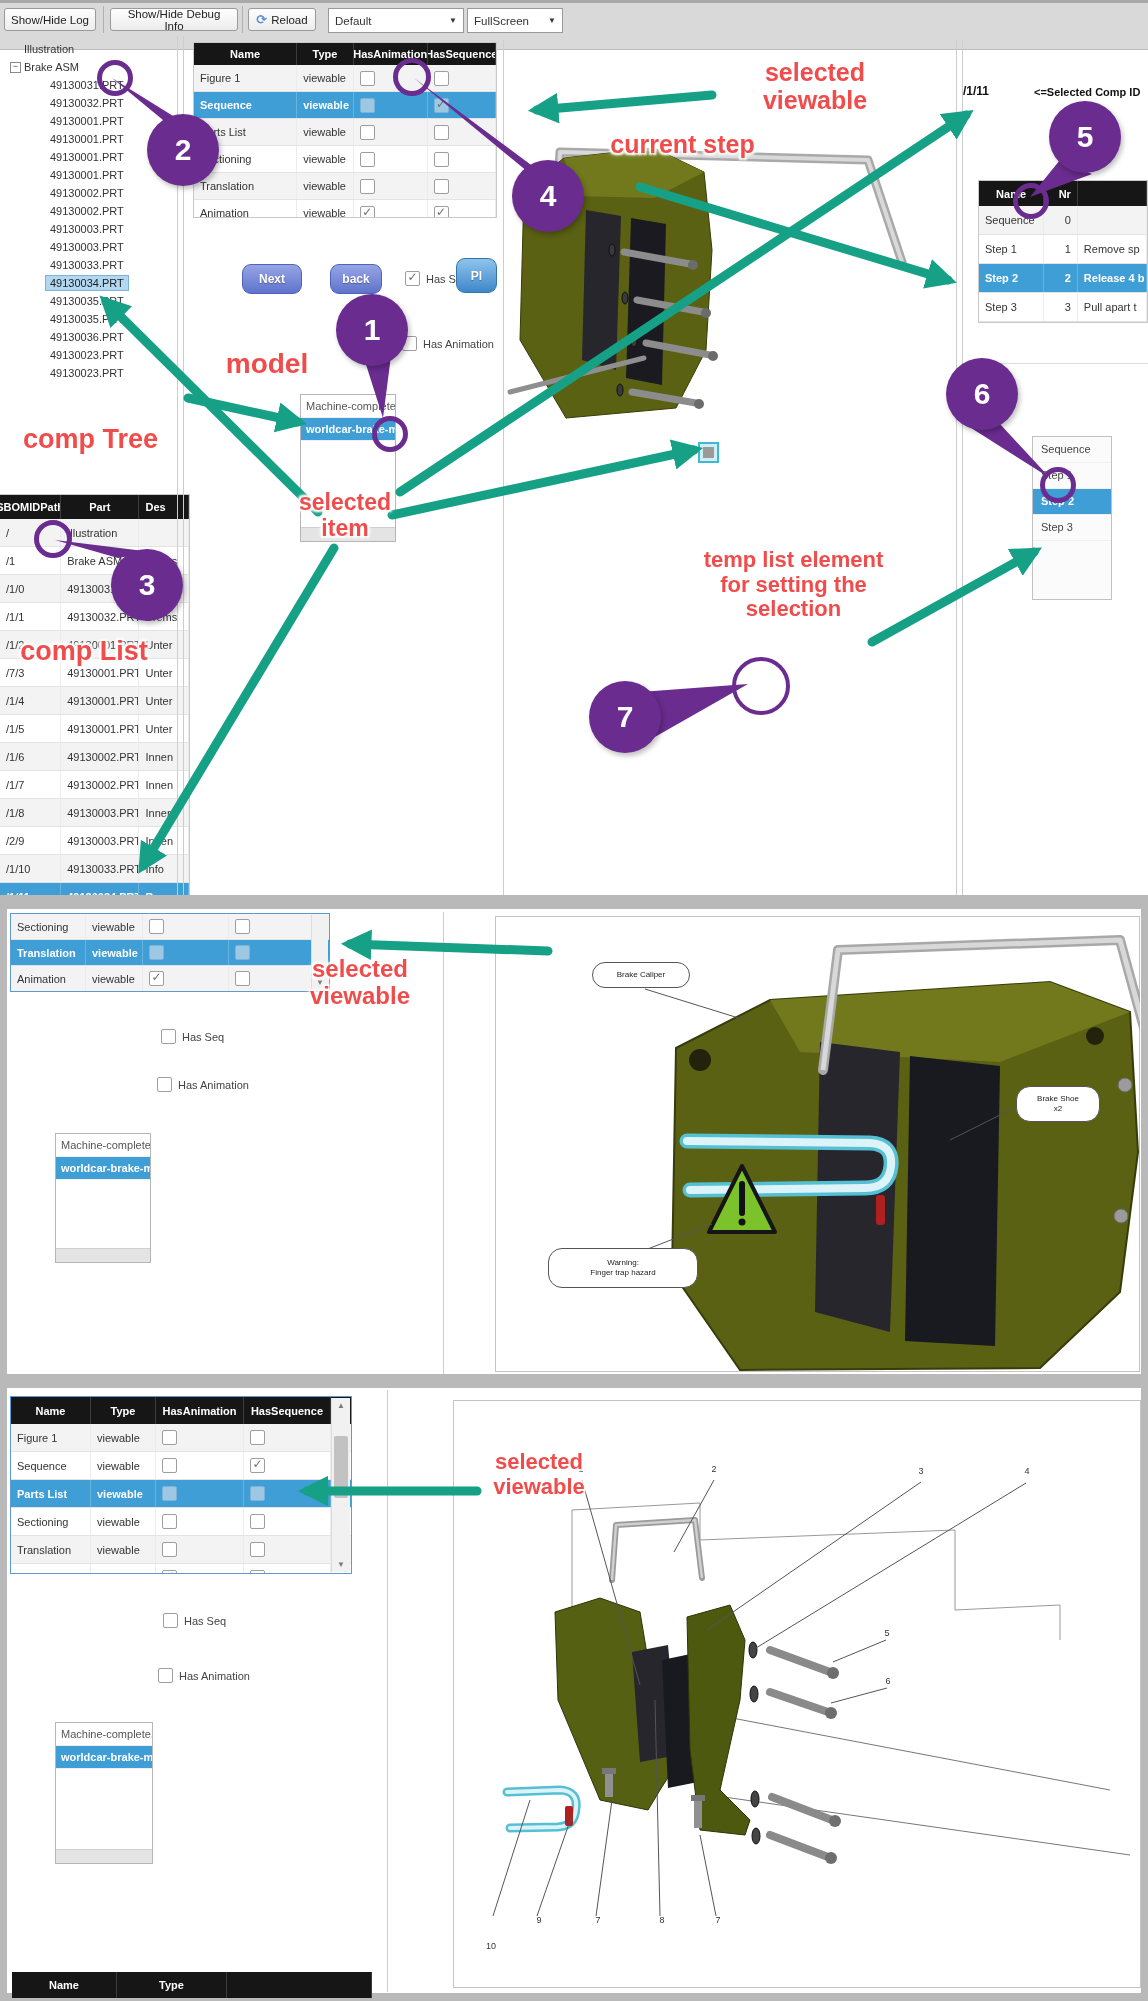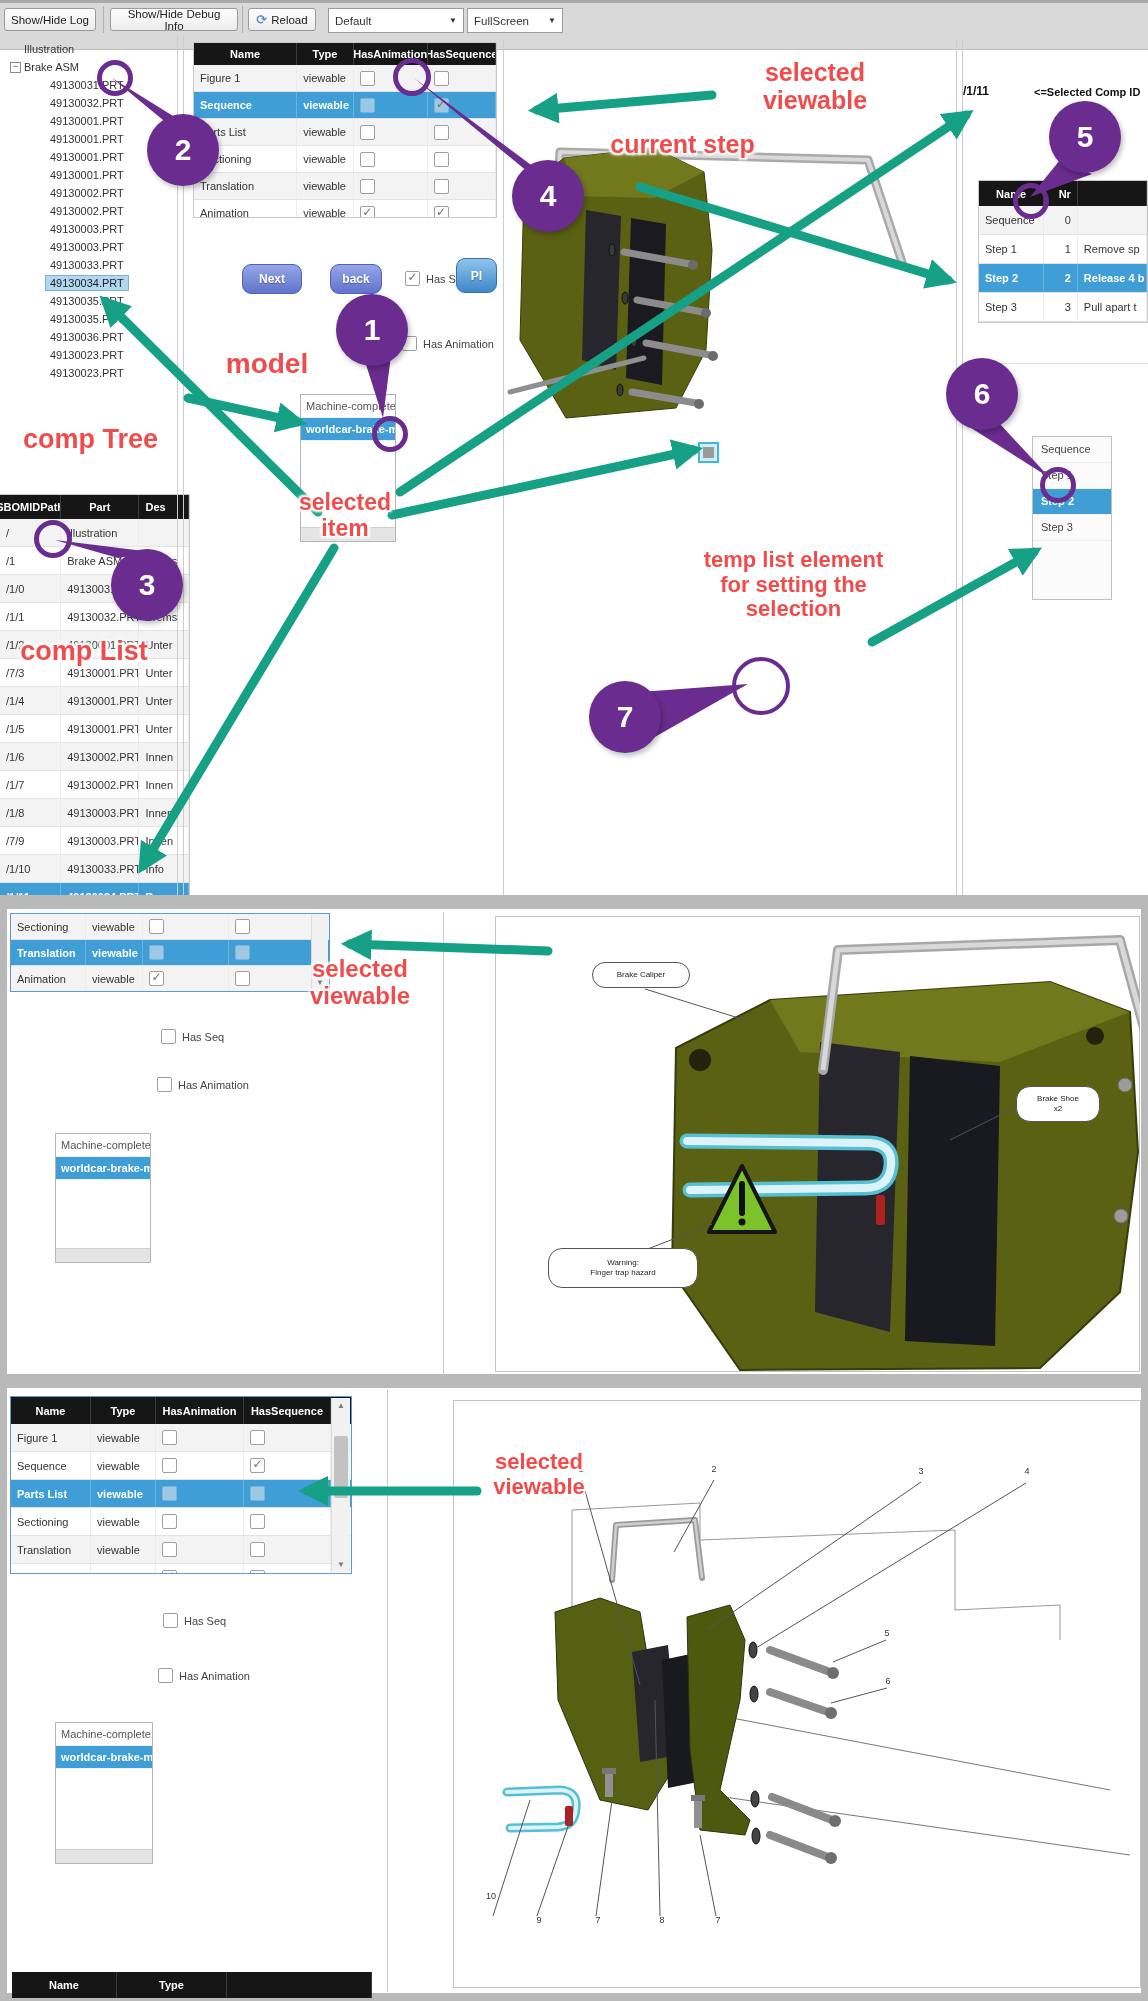"/7/9" div.cPath { text: /7/9 -> /2/9 }
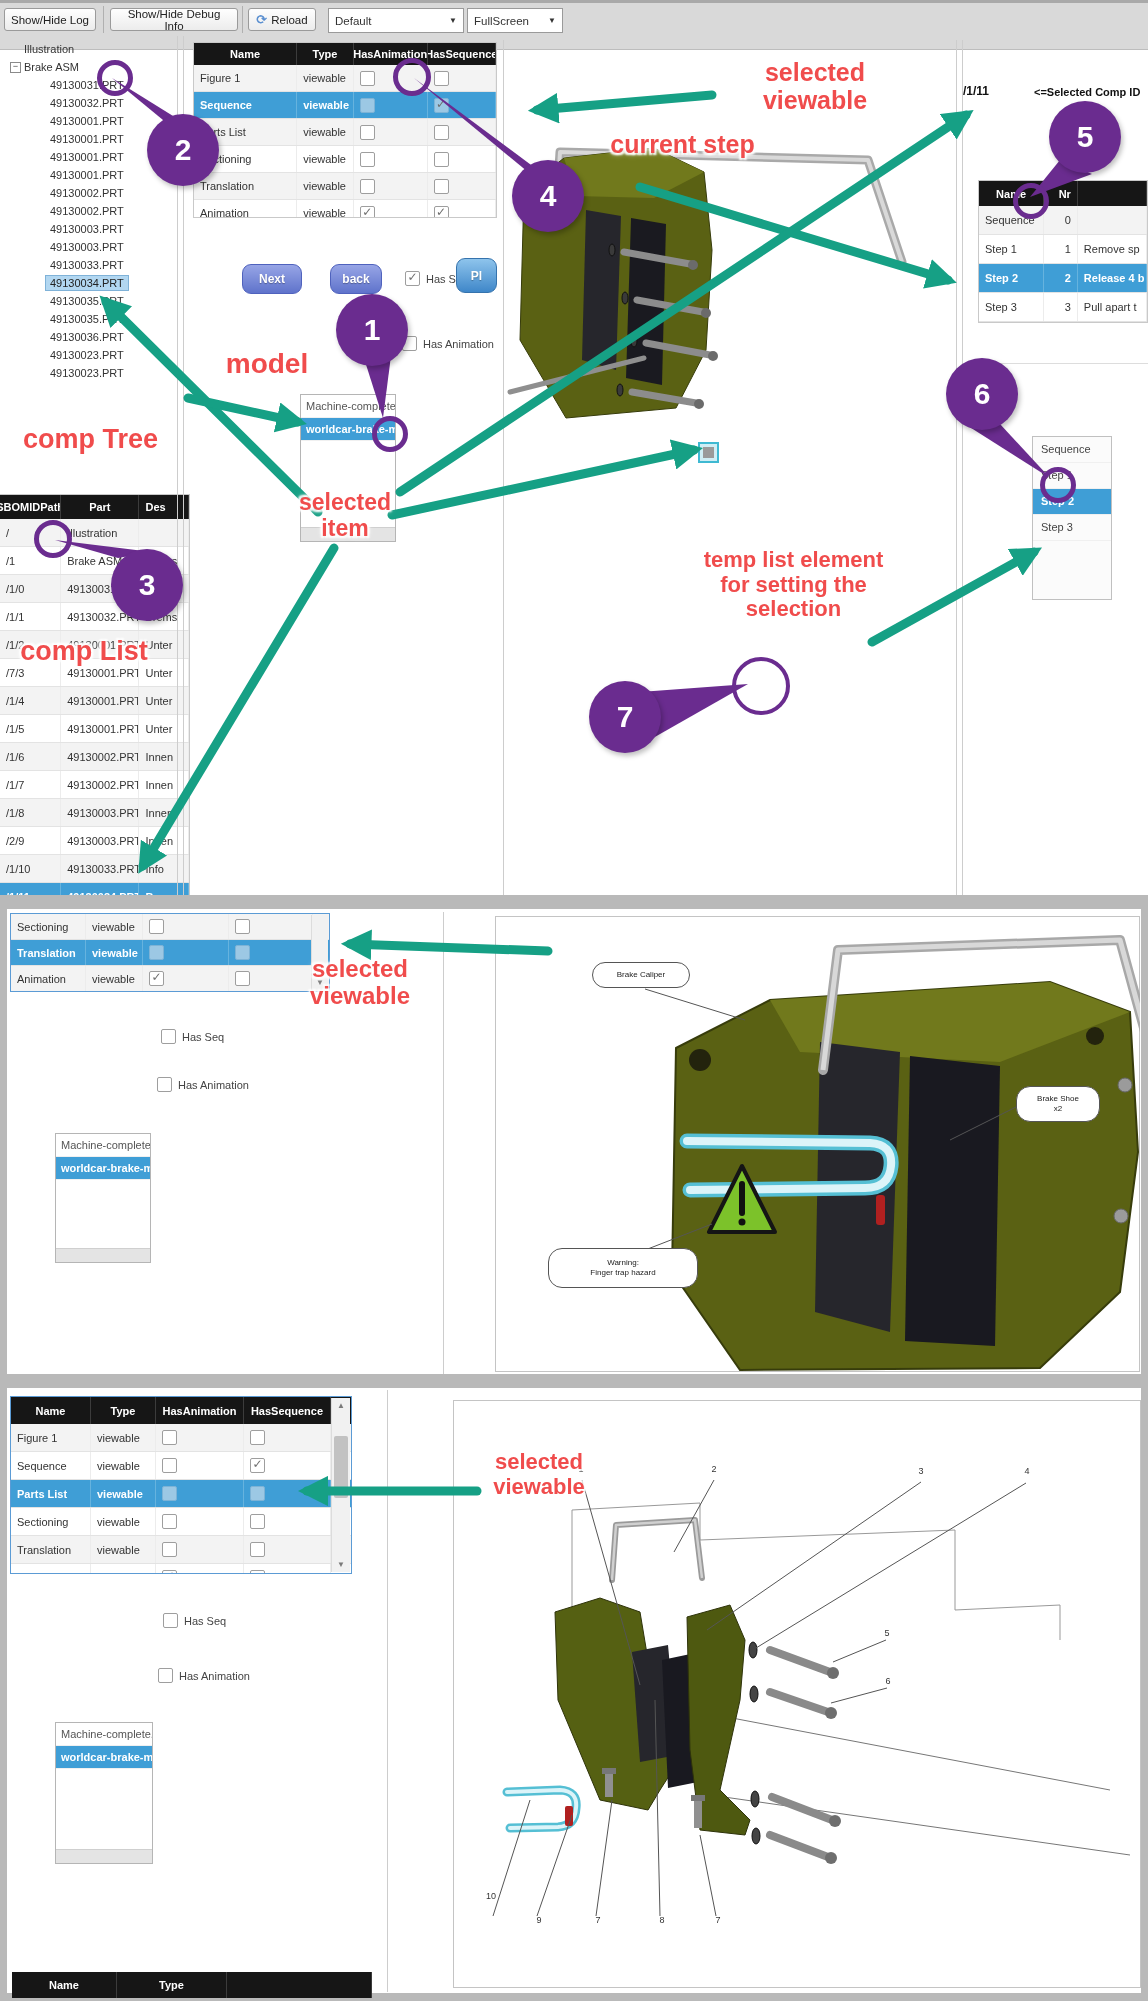"10" span.callout { top: 1891px -> 1941px }
